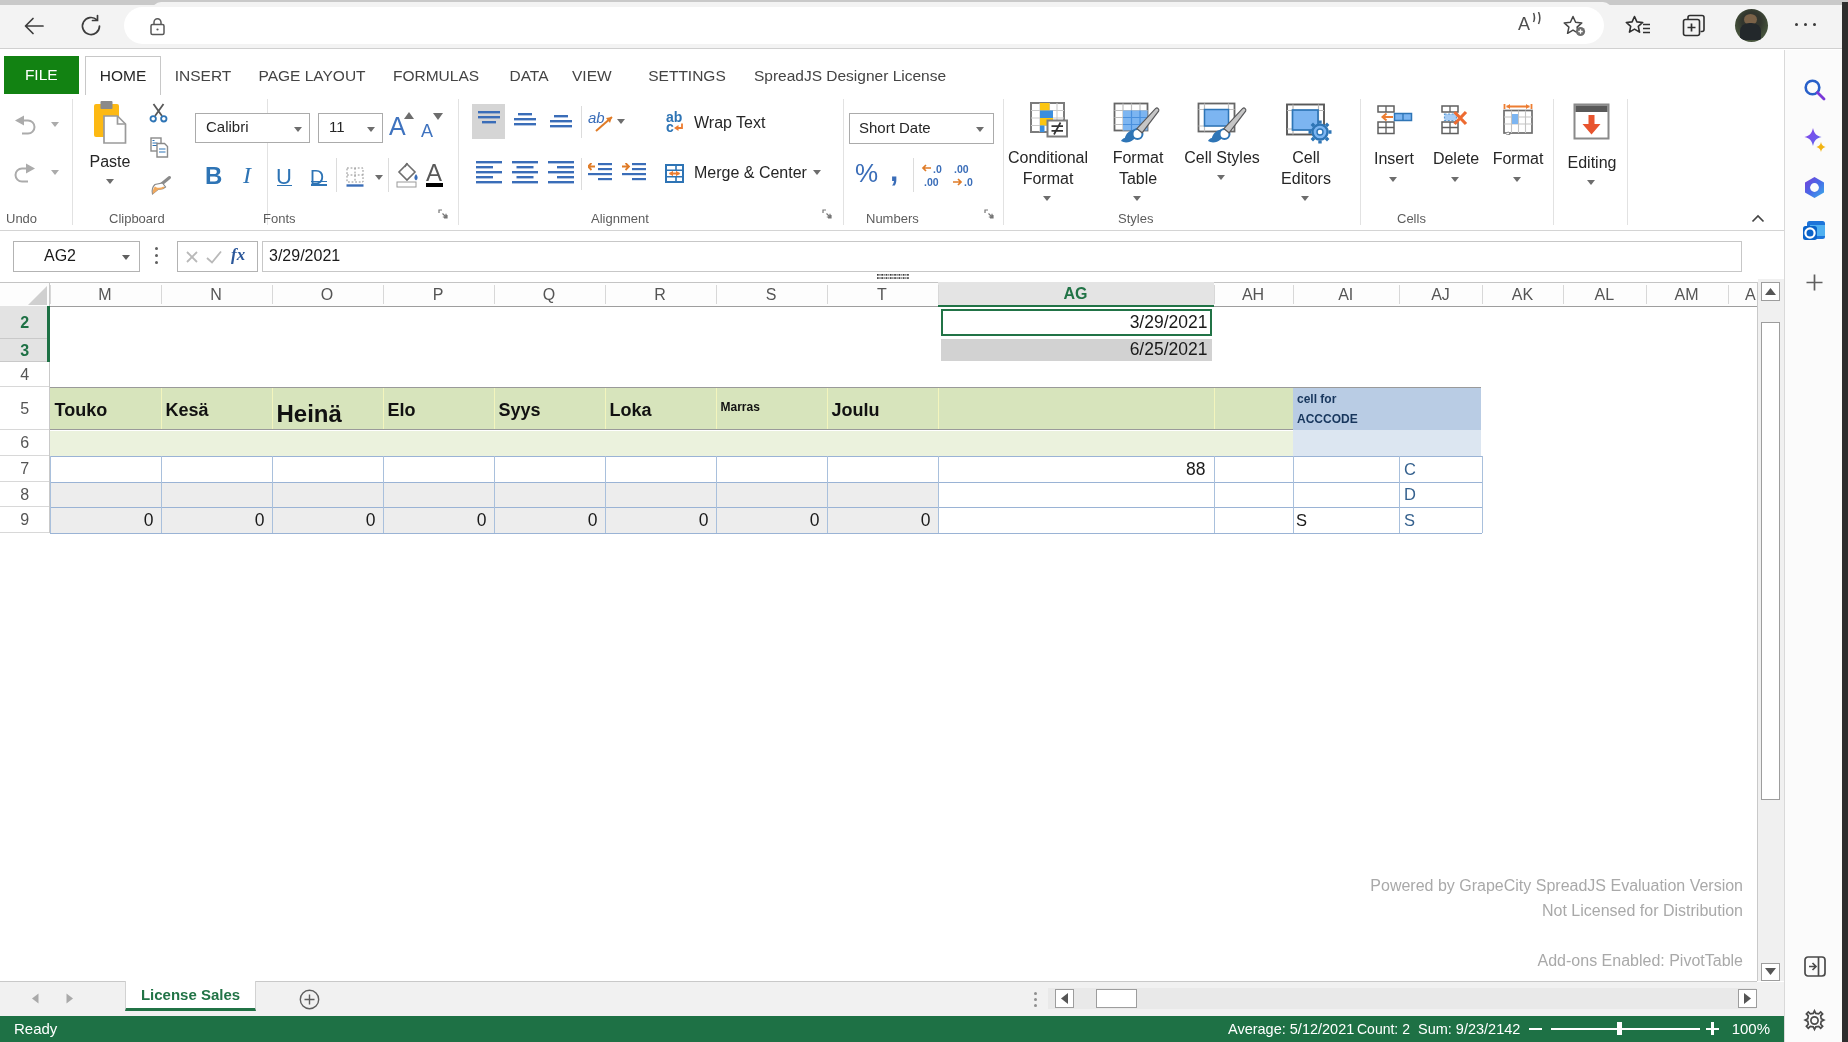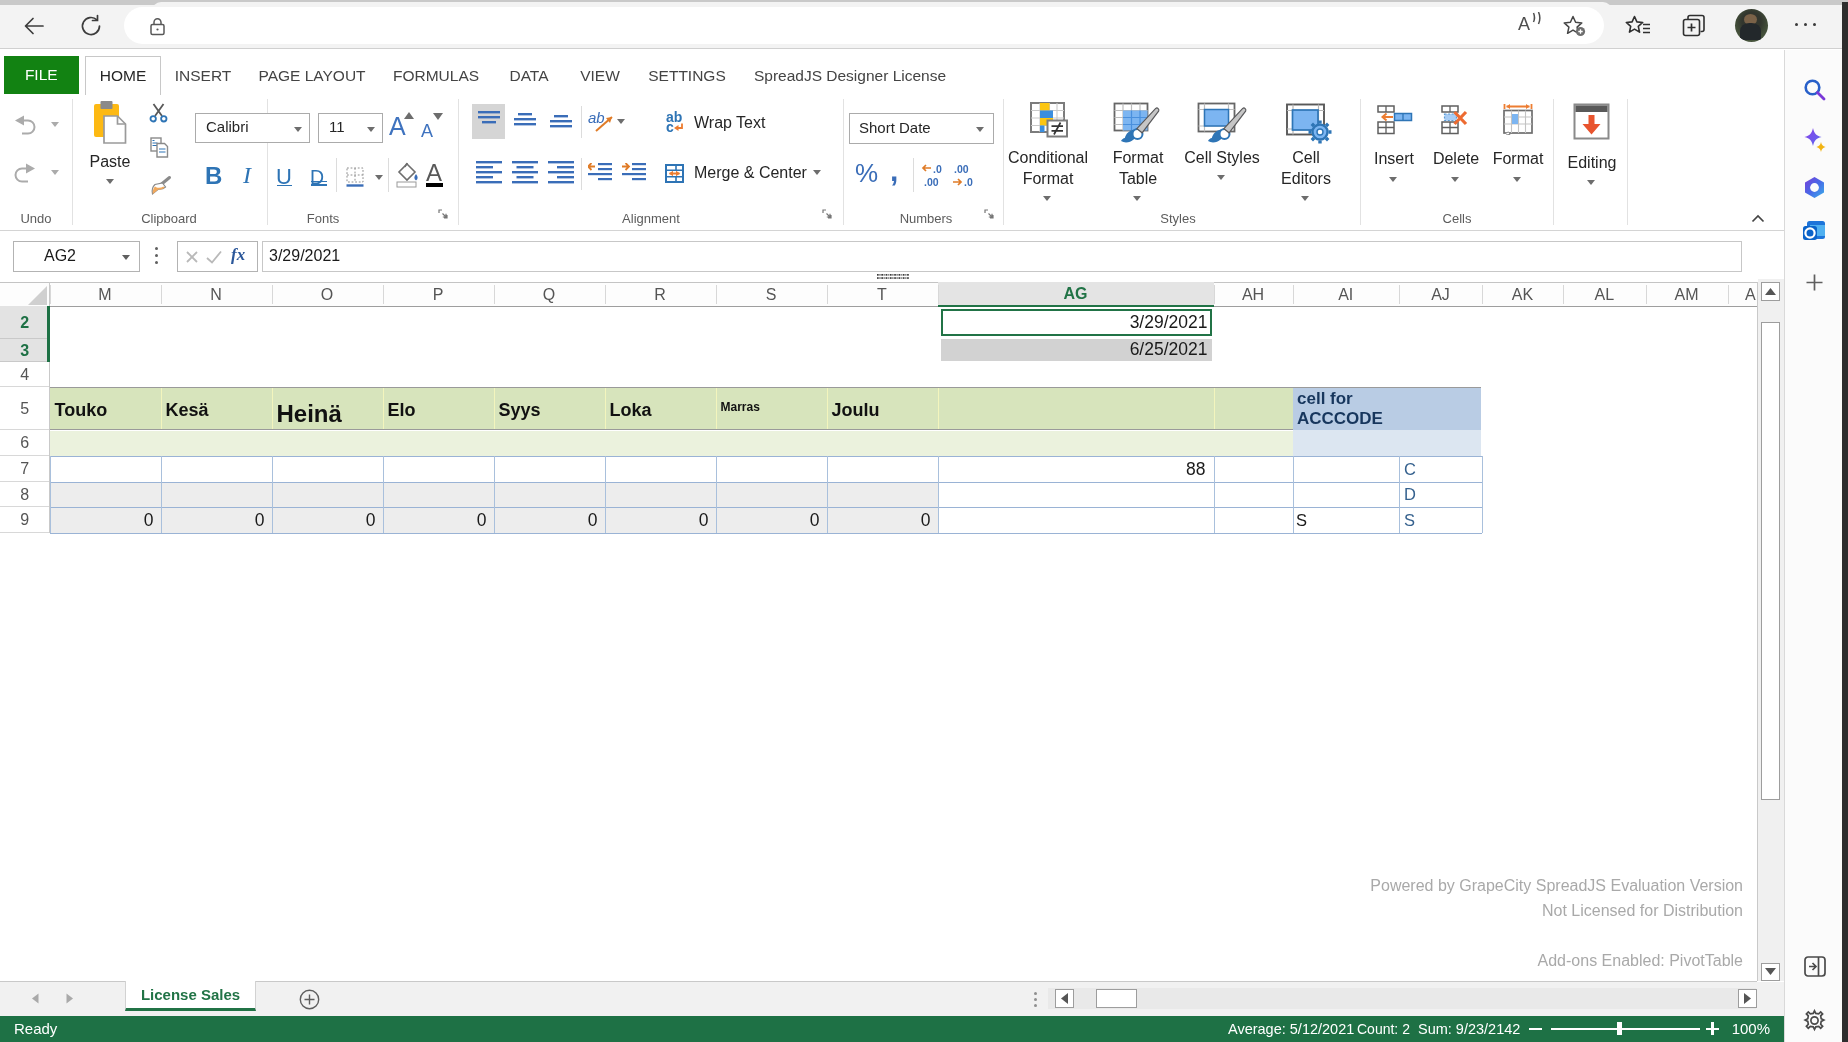"VIEW" div.ab { text-align: center -> left }
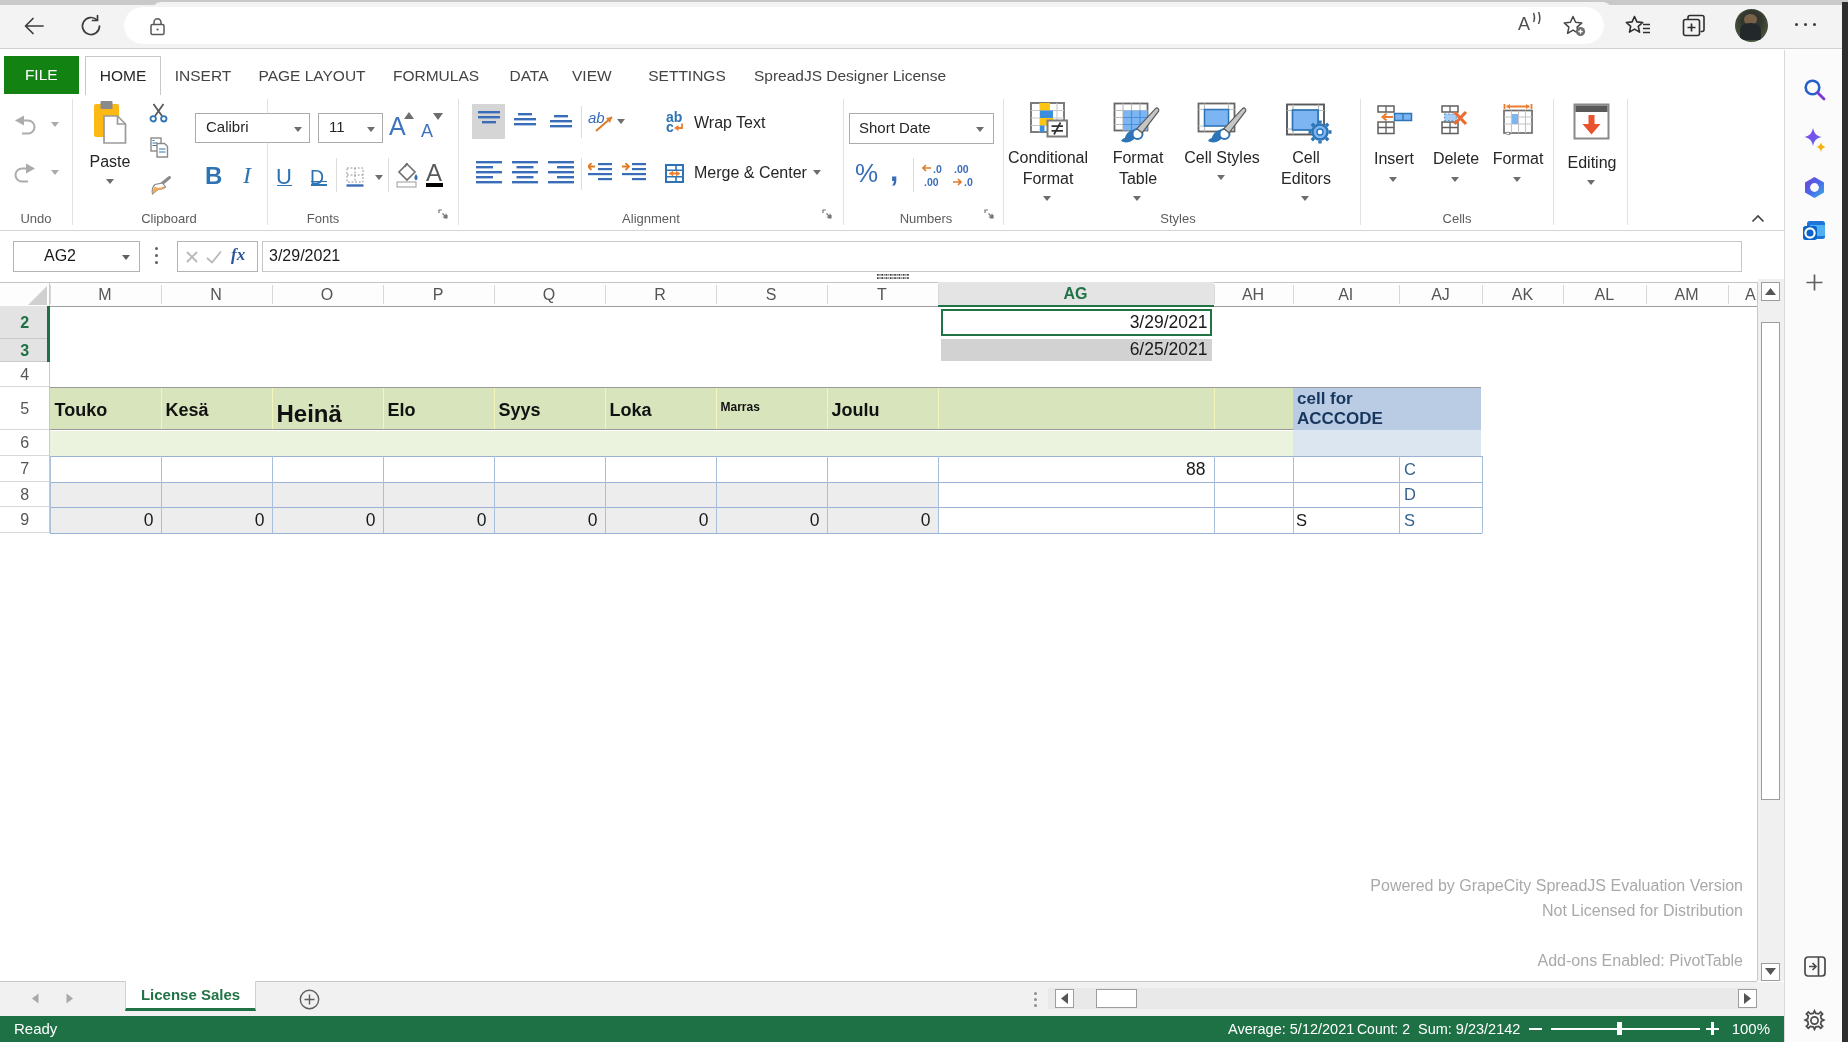"Undo" .glabel { text-align: center -> left }
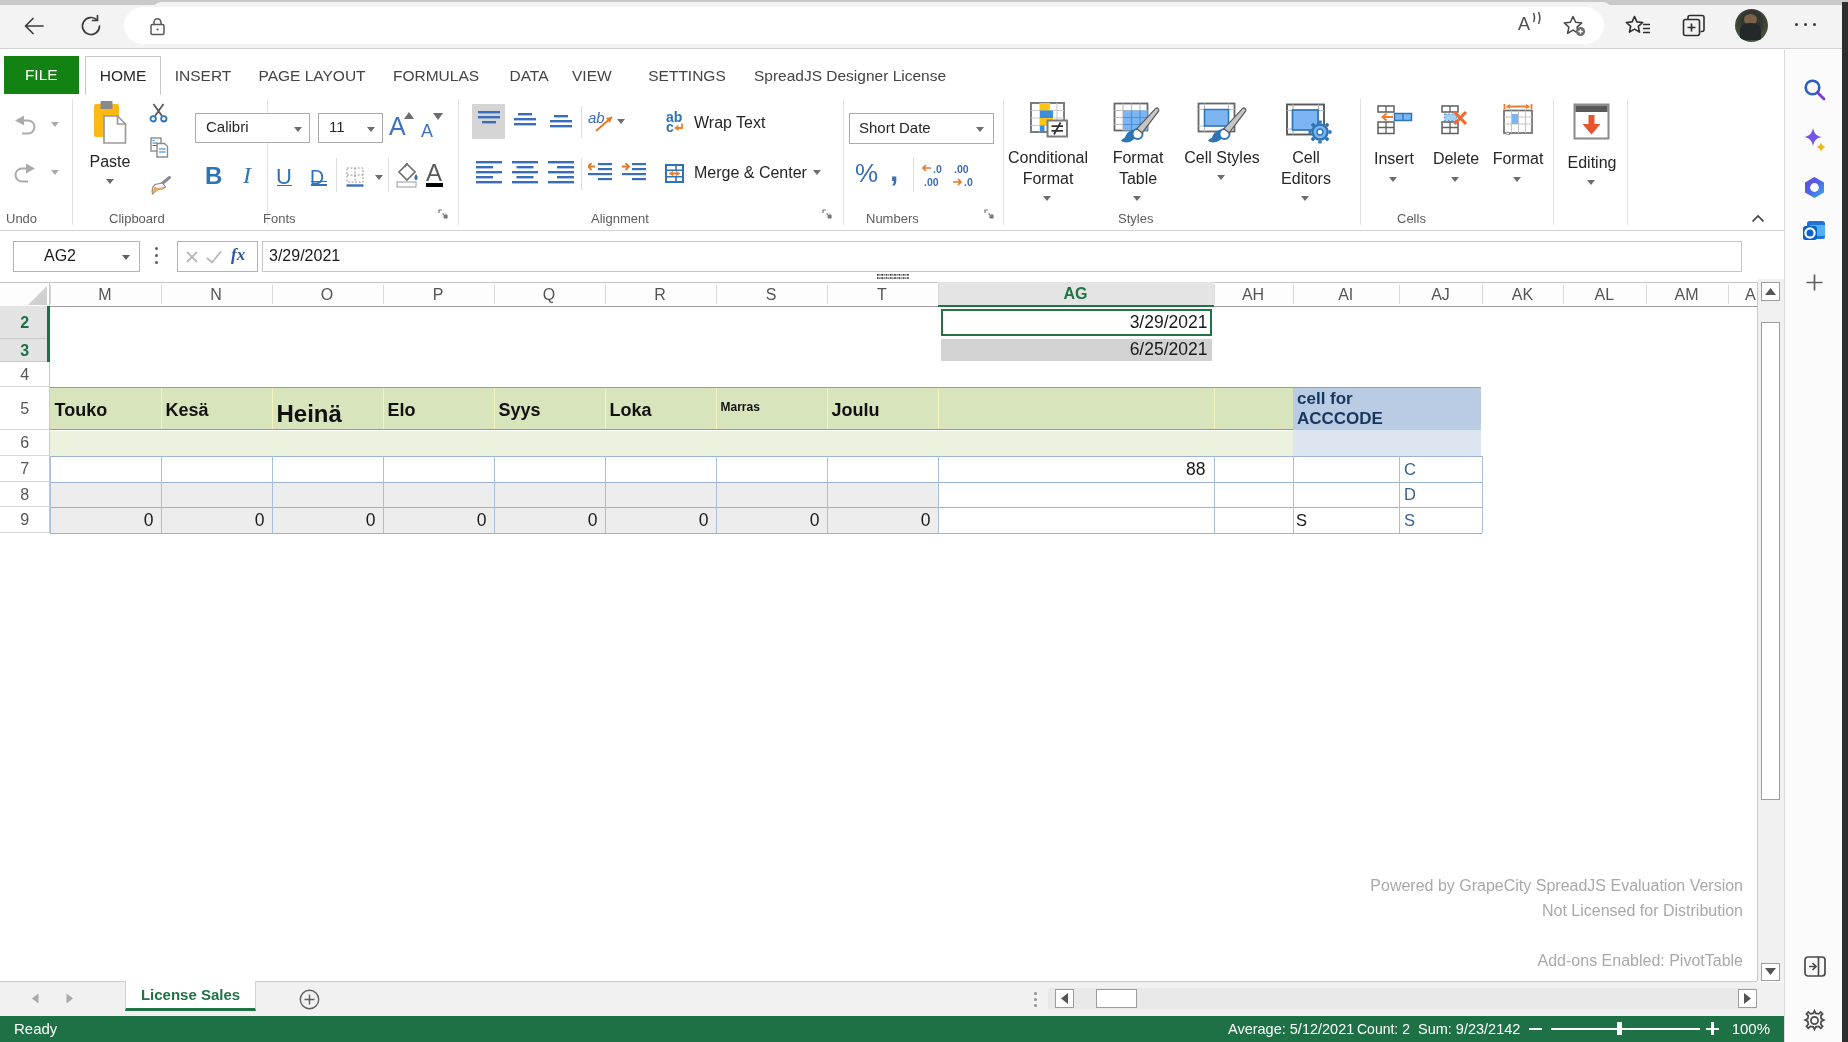"cell for" div.ab { font-size: 17px -> 12px }
